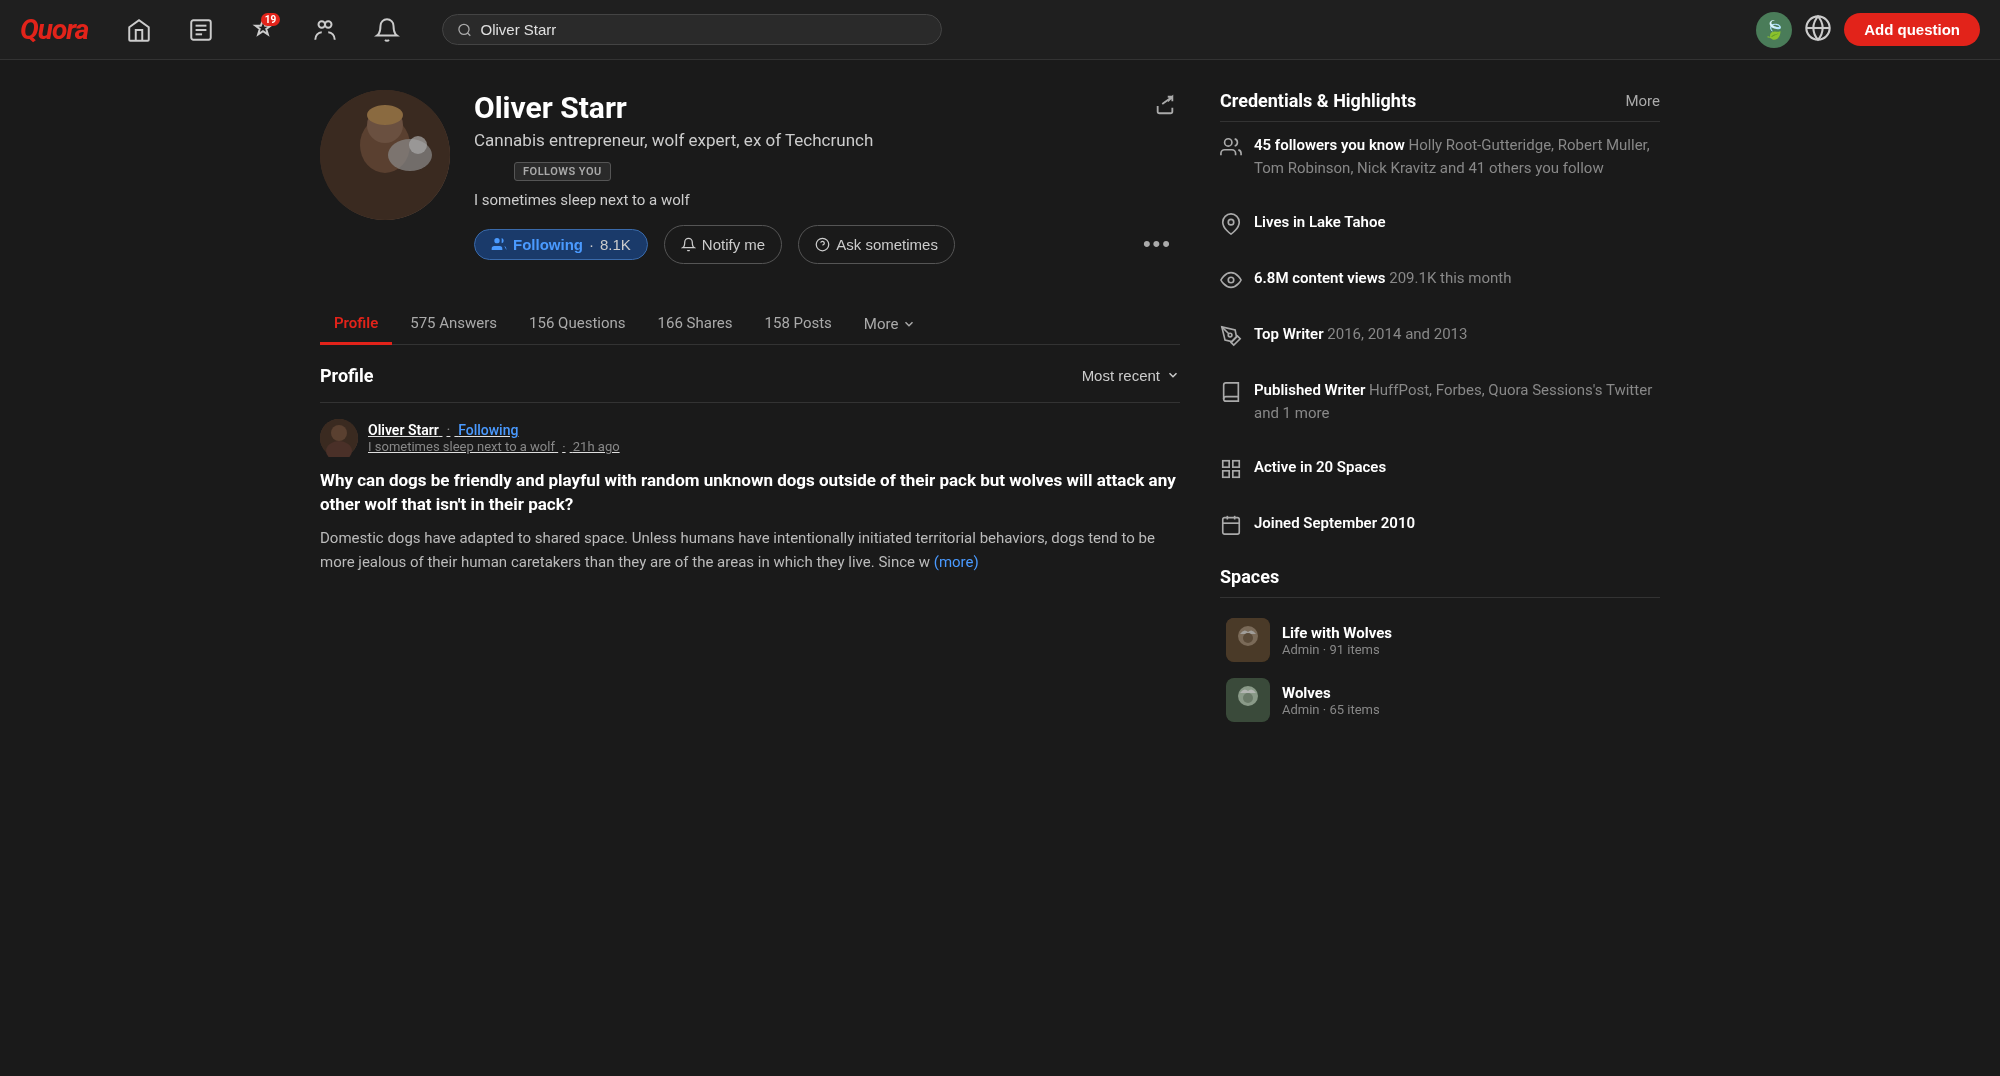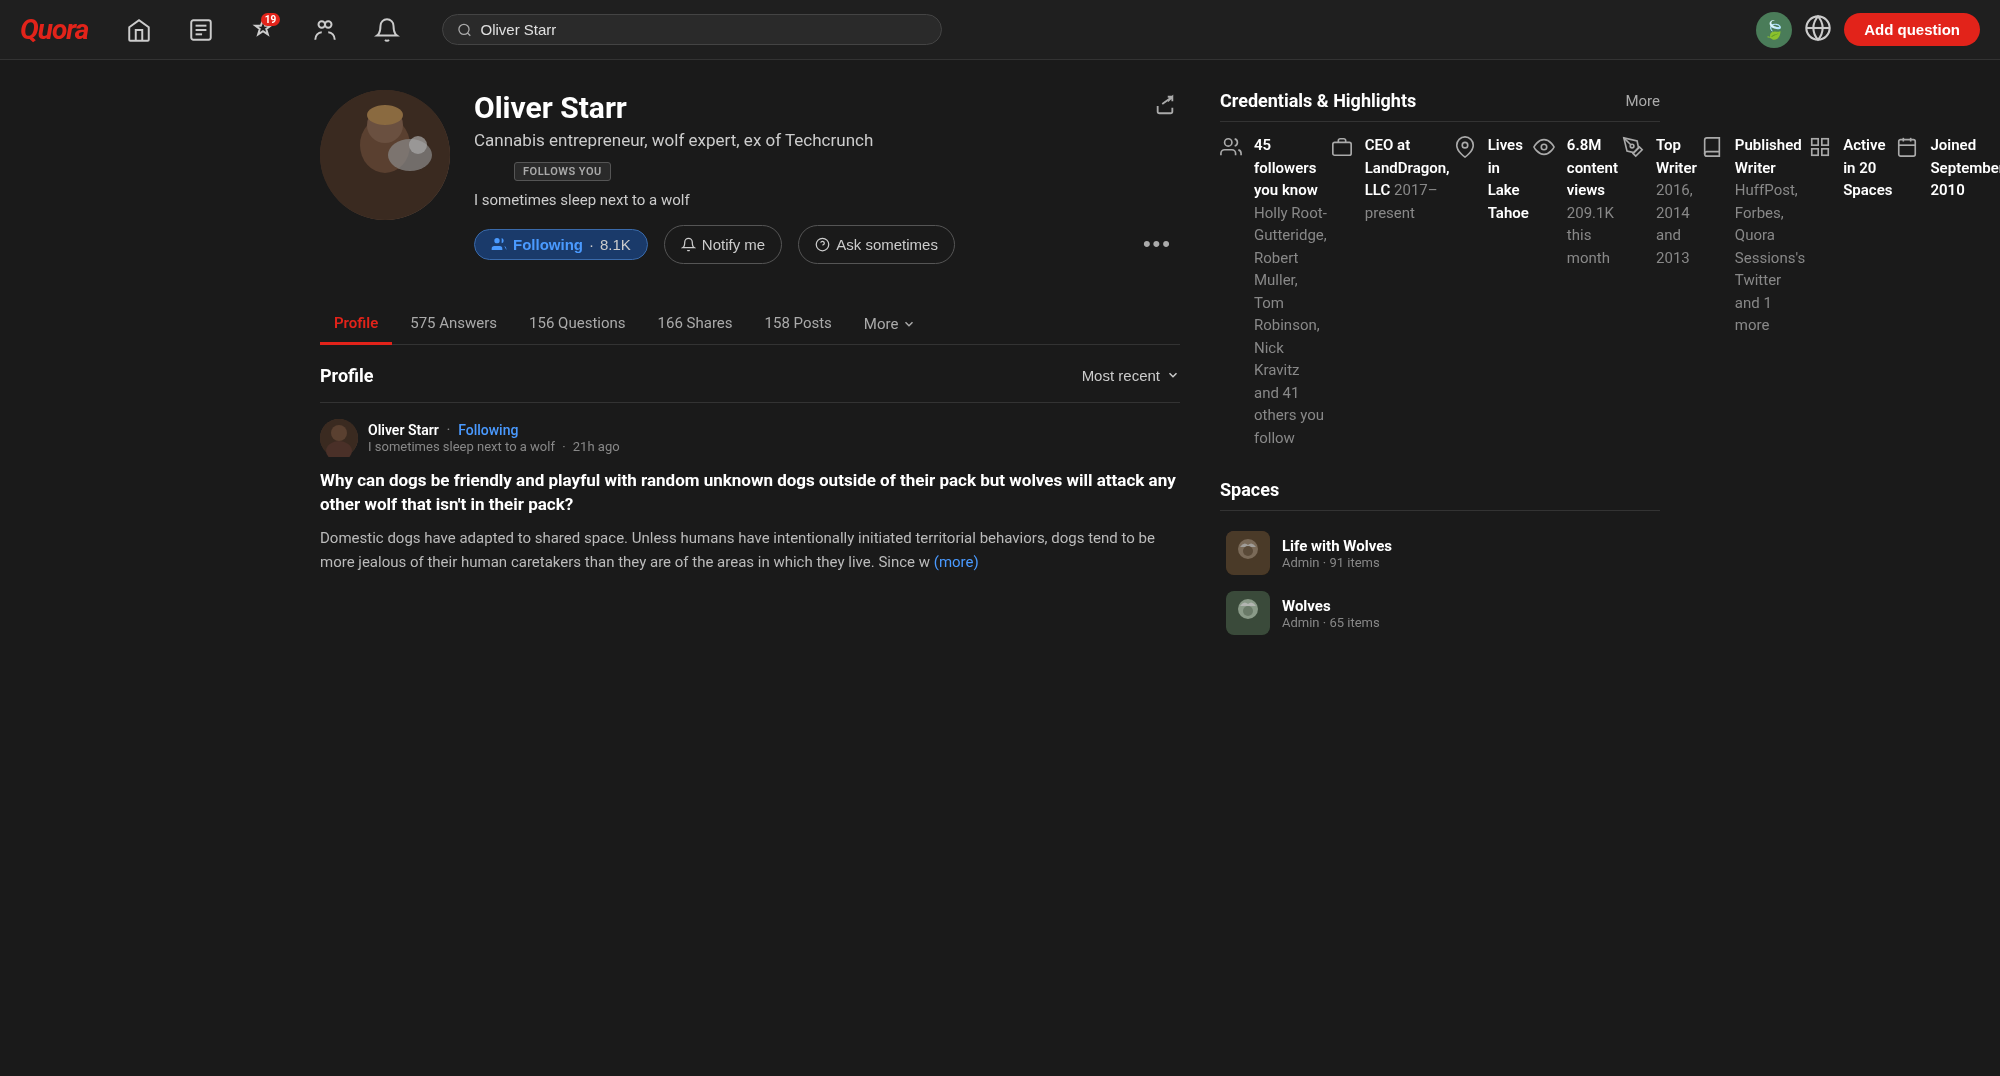"45 followers you know Holly" .cred-list { flex-direction: none -> column; gap: 4px -> 32px }
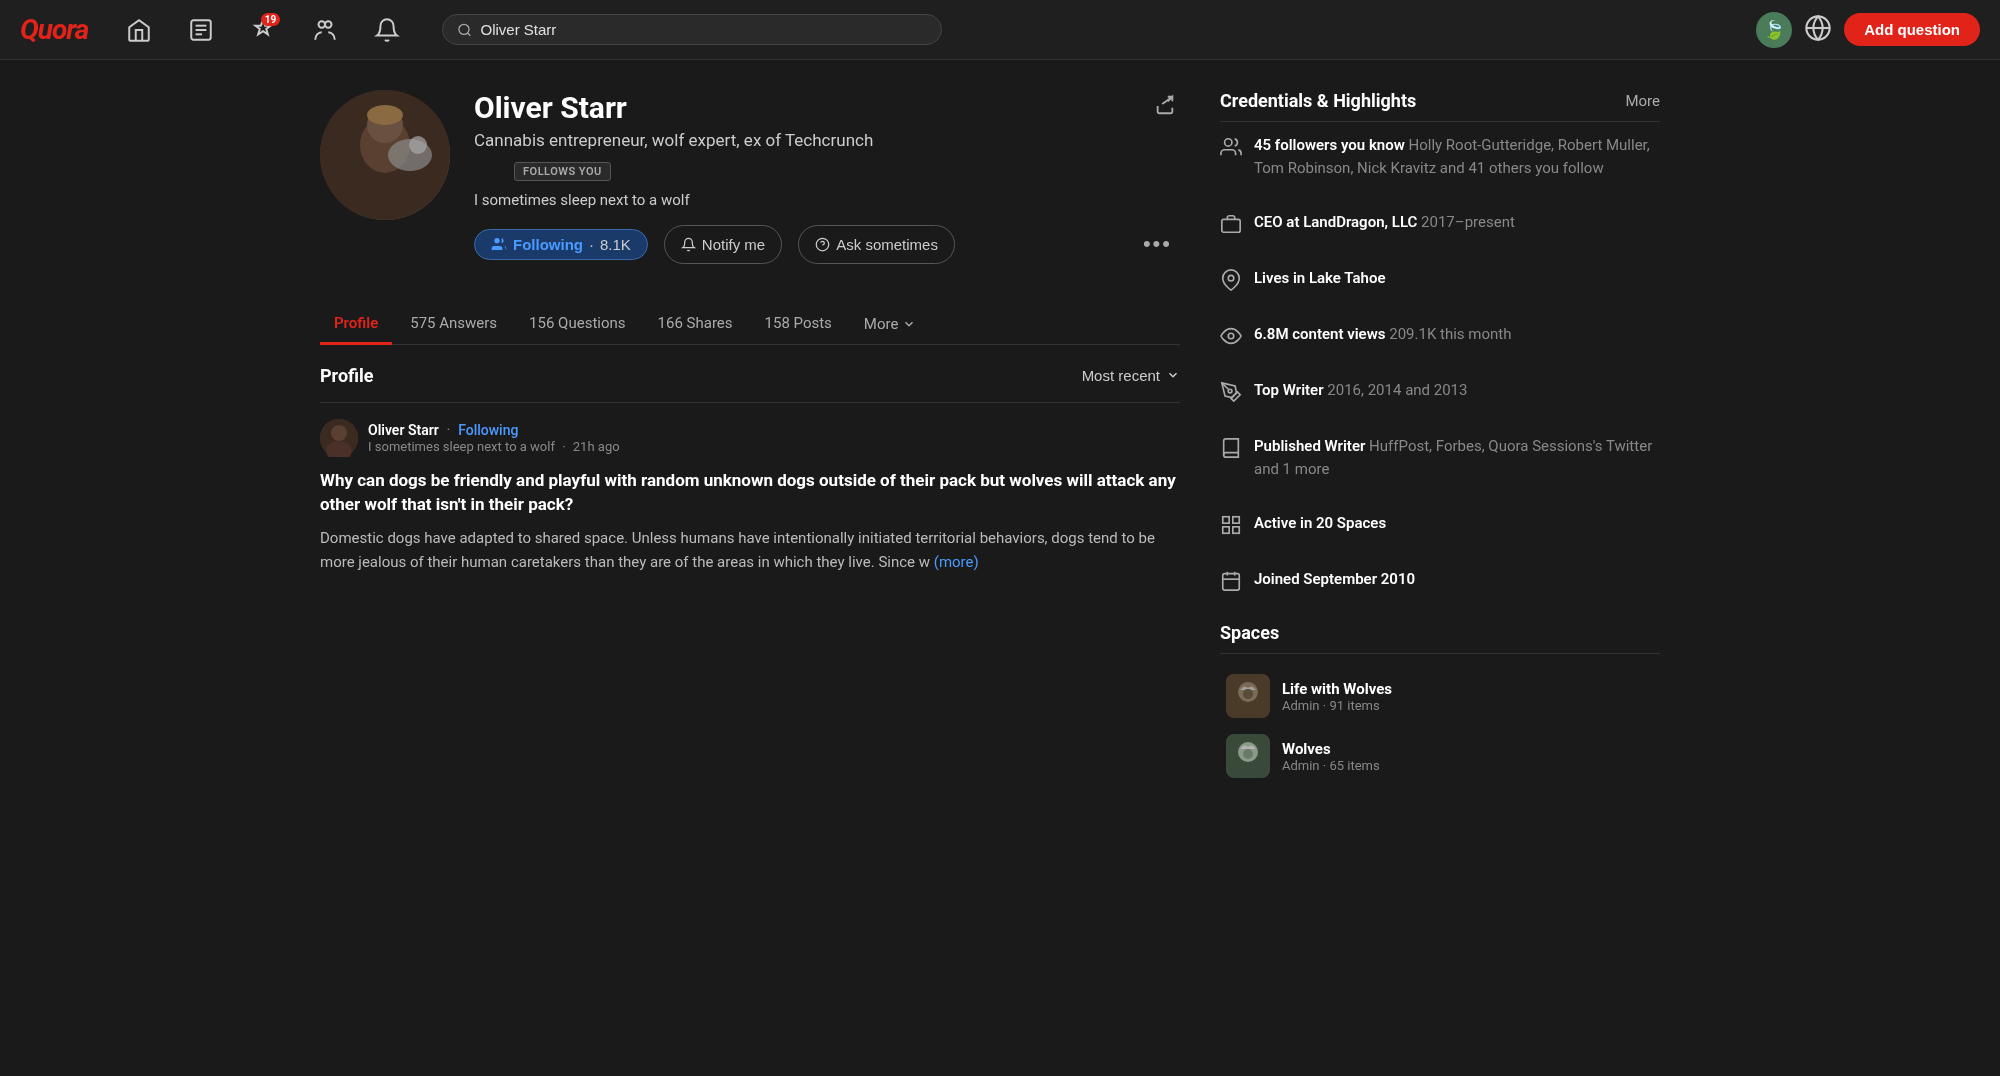"CEO at LandDragon, LLC 2017–present" div.cred-item { html: <div> <div> <svg> <rect></rect> <path></path> </svg> </div> <div> <strong>CEO at LandDragon, LLC</strong> <span> 2017–present</span> </div> </div> -> none }
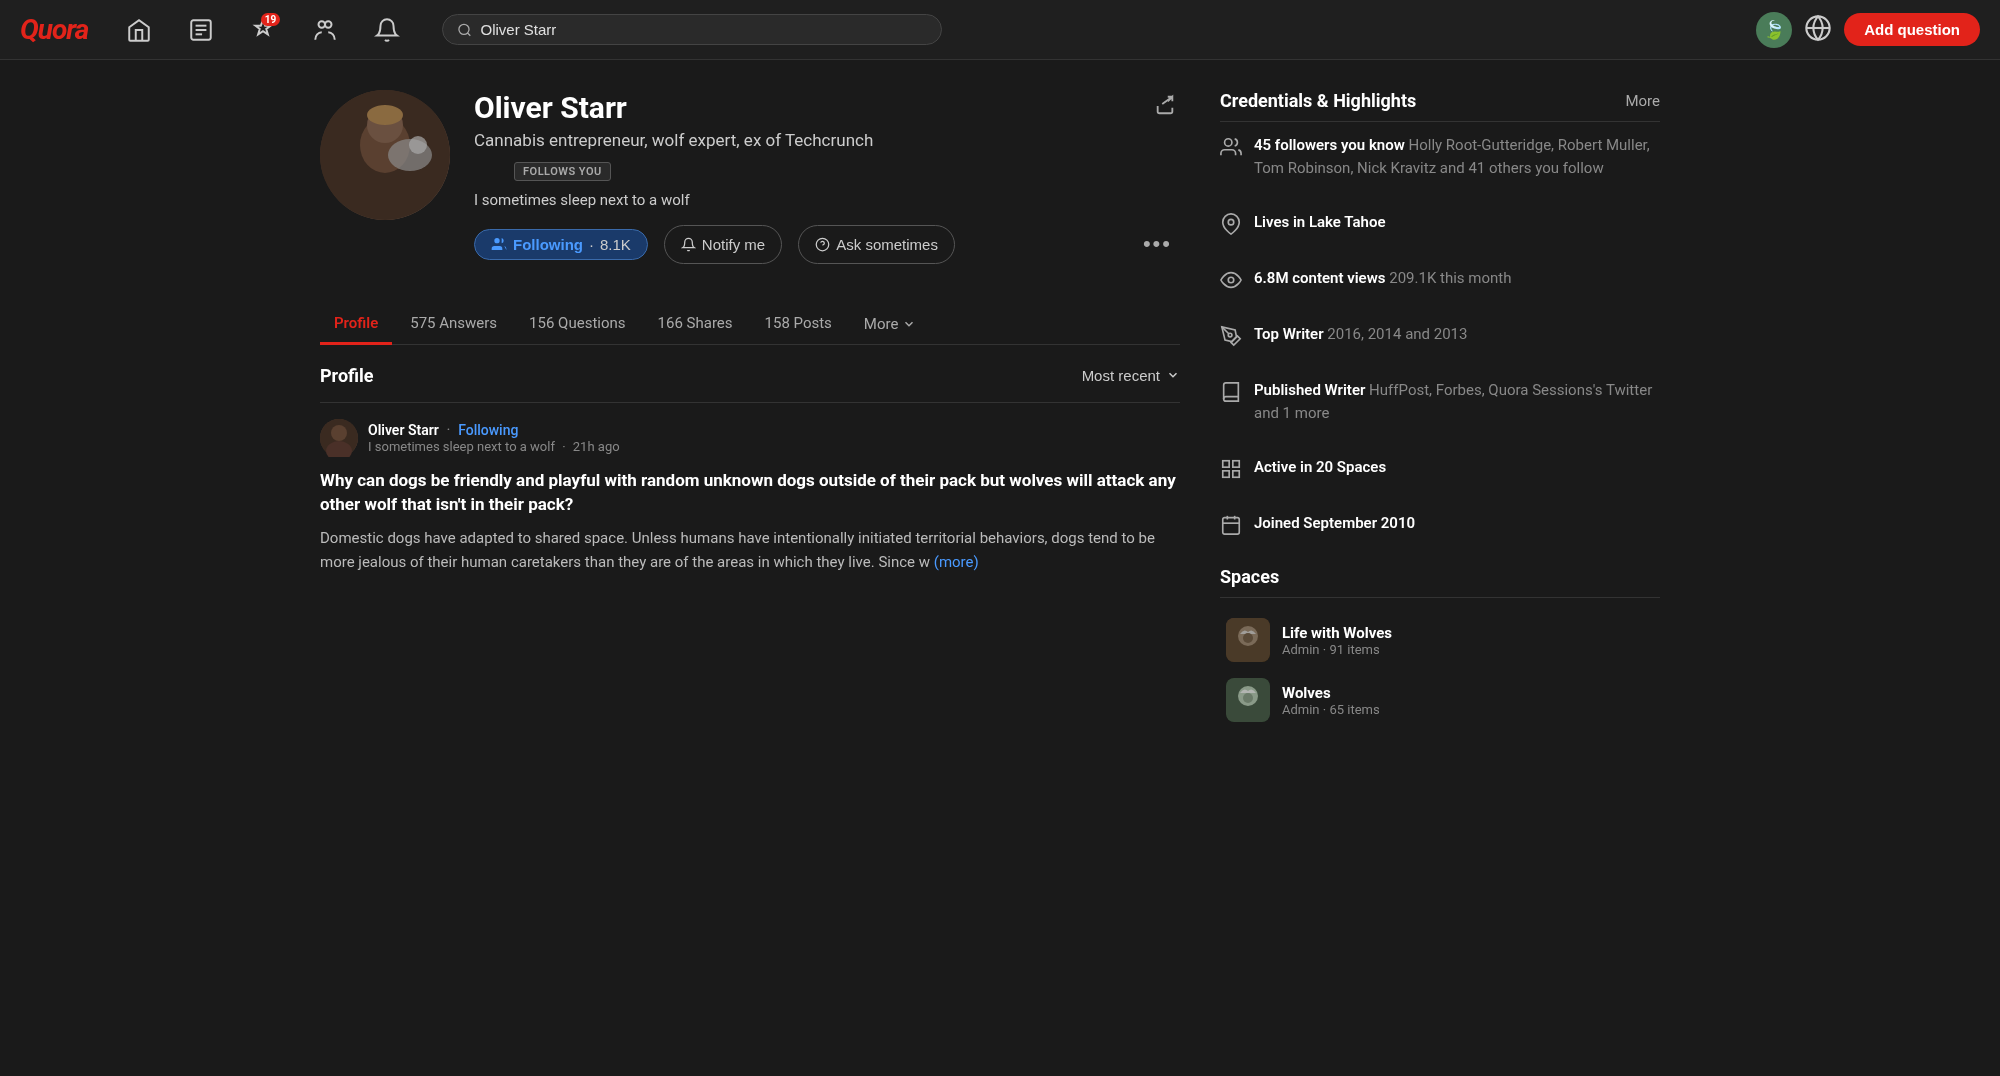"Oliver Starr · Following" .post-author-row { text-decoration: none -> underline }
